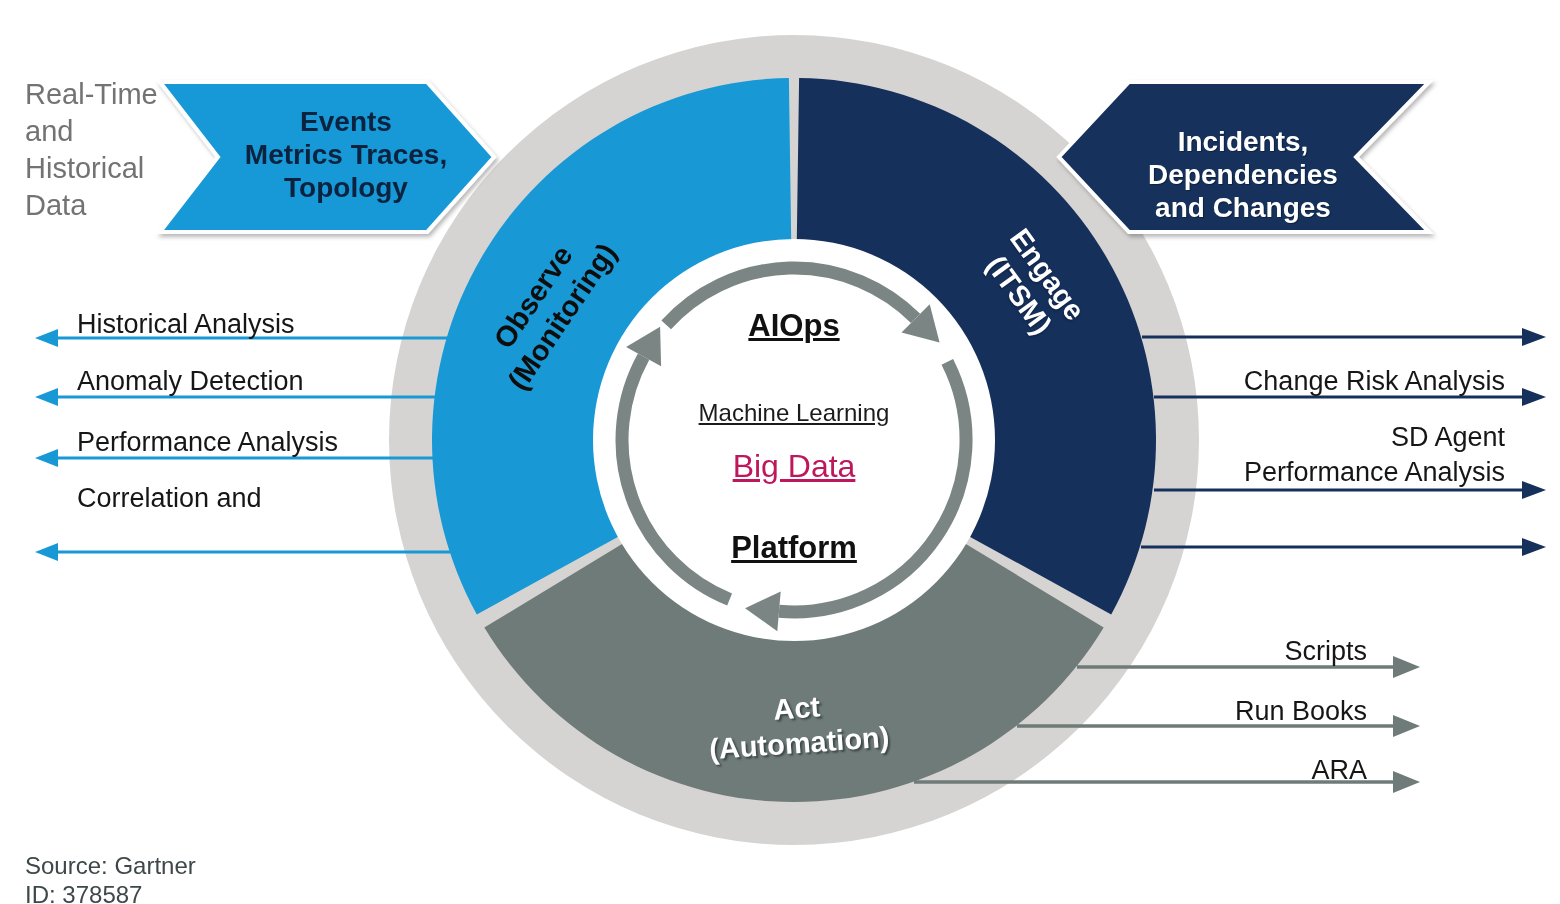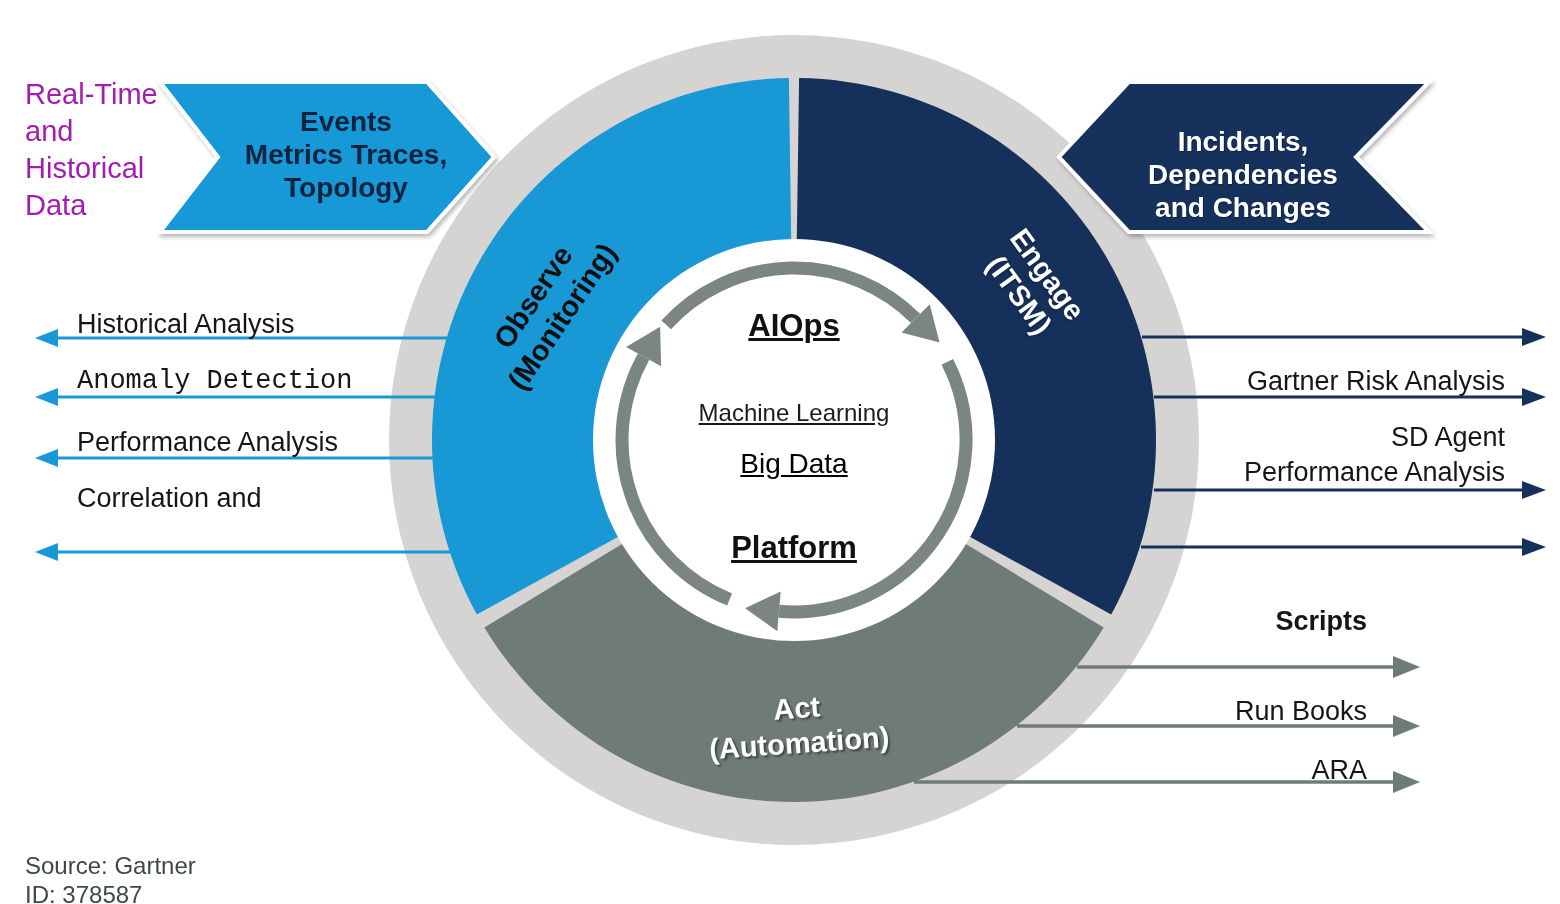"Real-Time" .realtime { color: #a21caf -> #737373 }
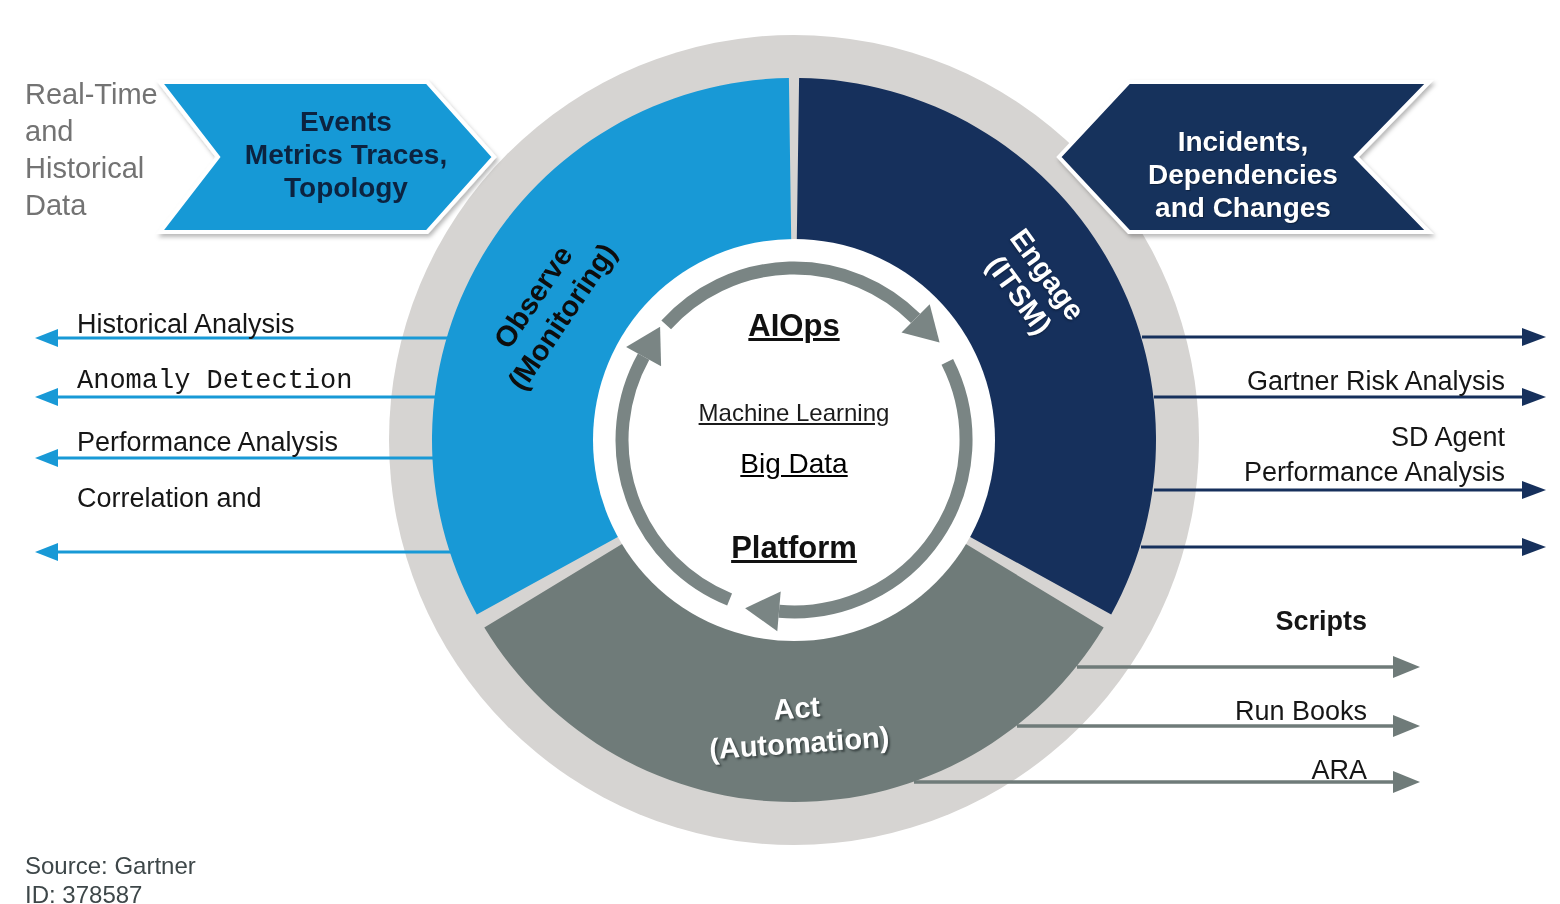"Anomaly Detection" div.txt { font-family: Liberation Mono, monospace -> none }
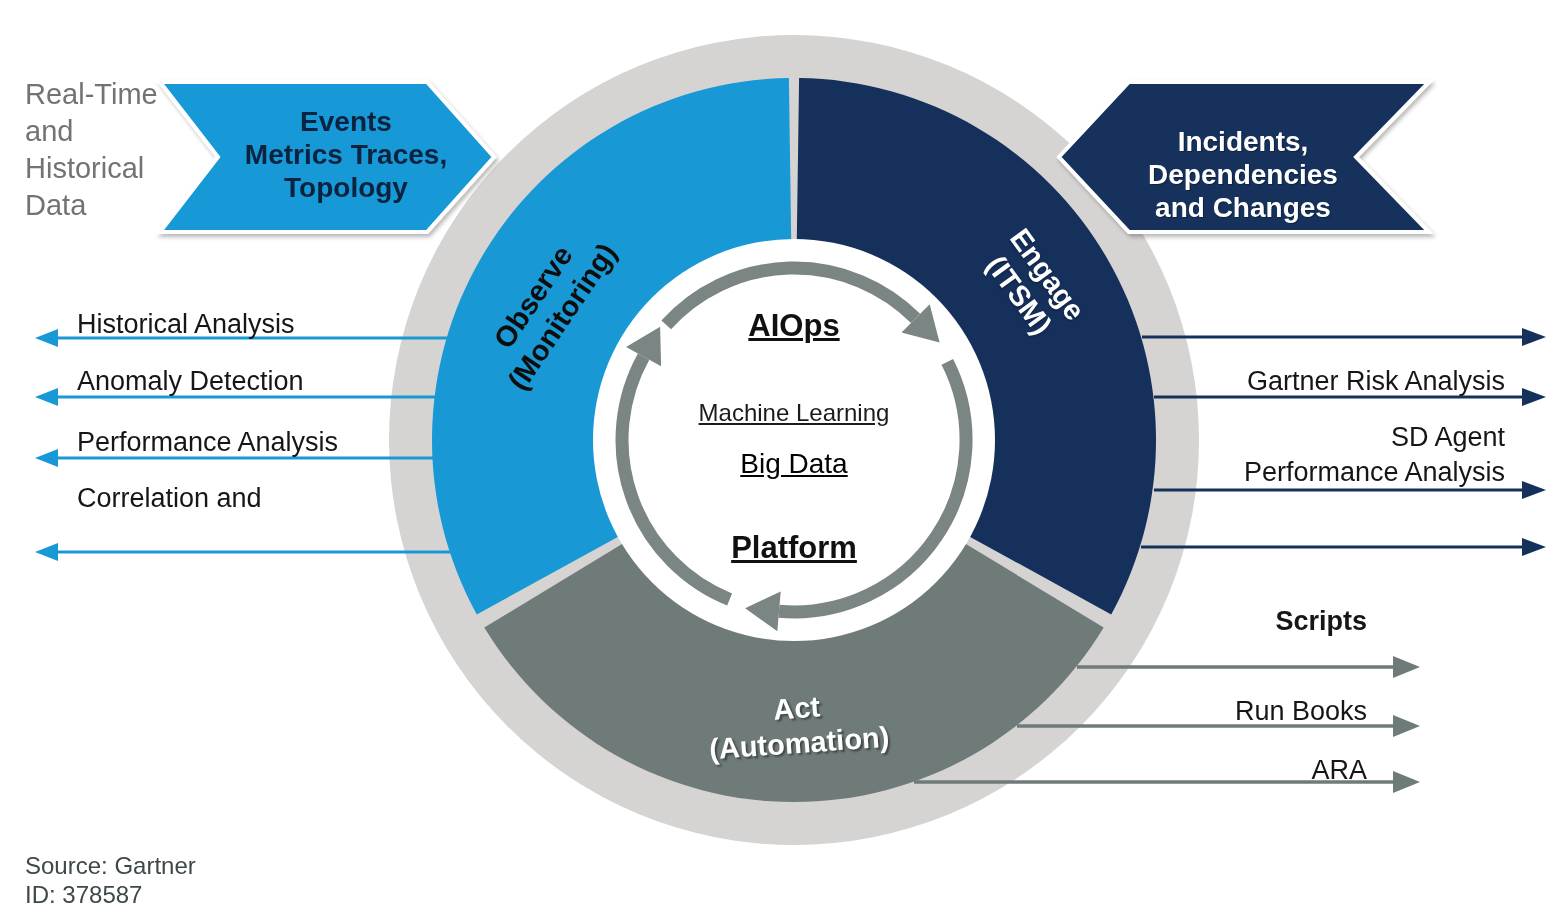"Gartner Risk Analysis" div { text: Gartner -> Change }
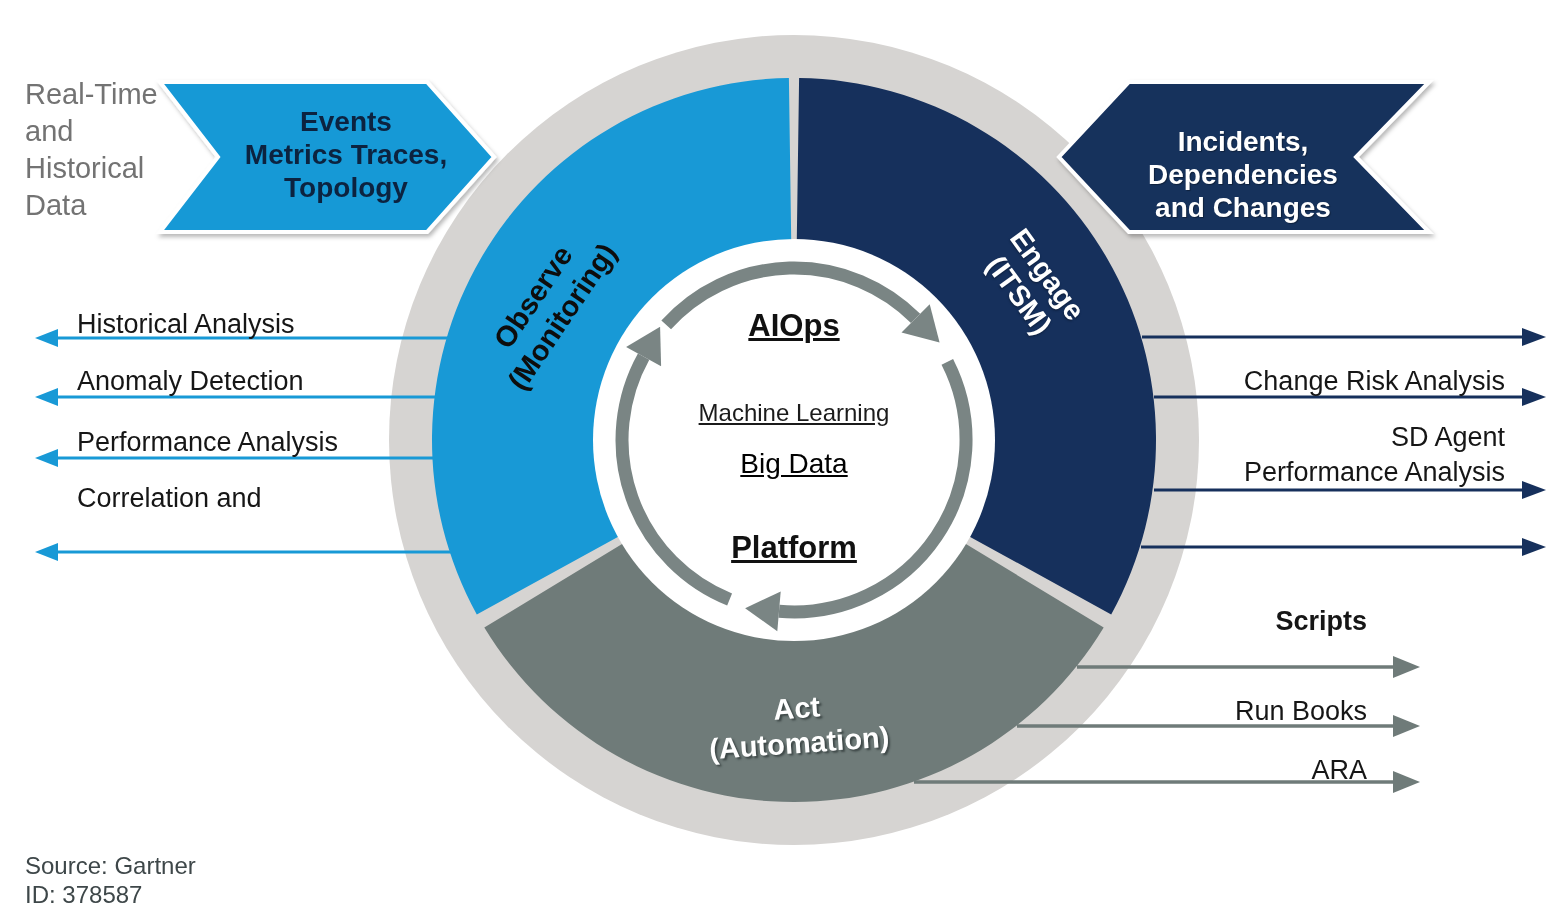"Big Data" .c-item2 { color: #000000 -> #be185d; font-size: 28px -> 32px }
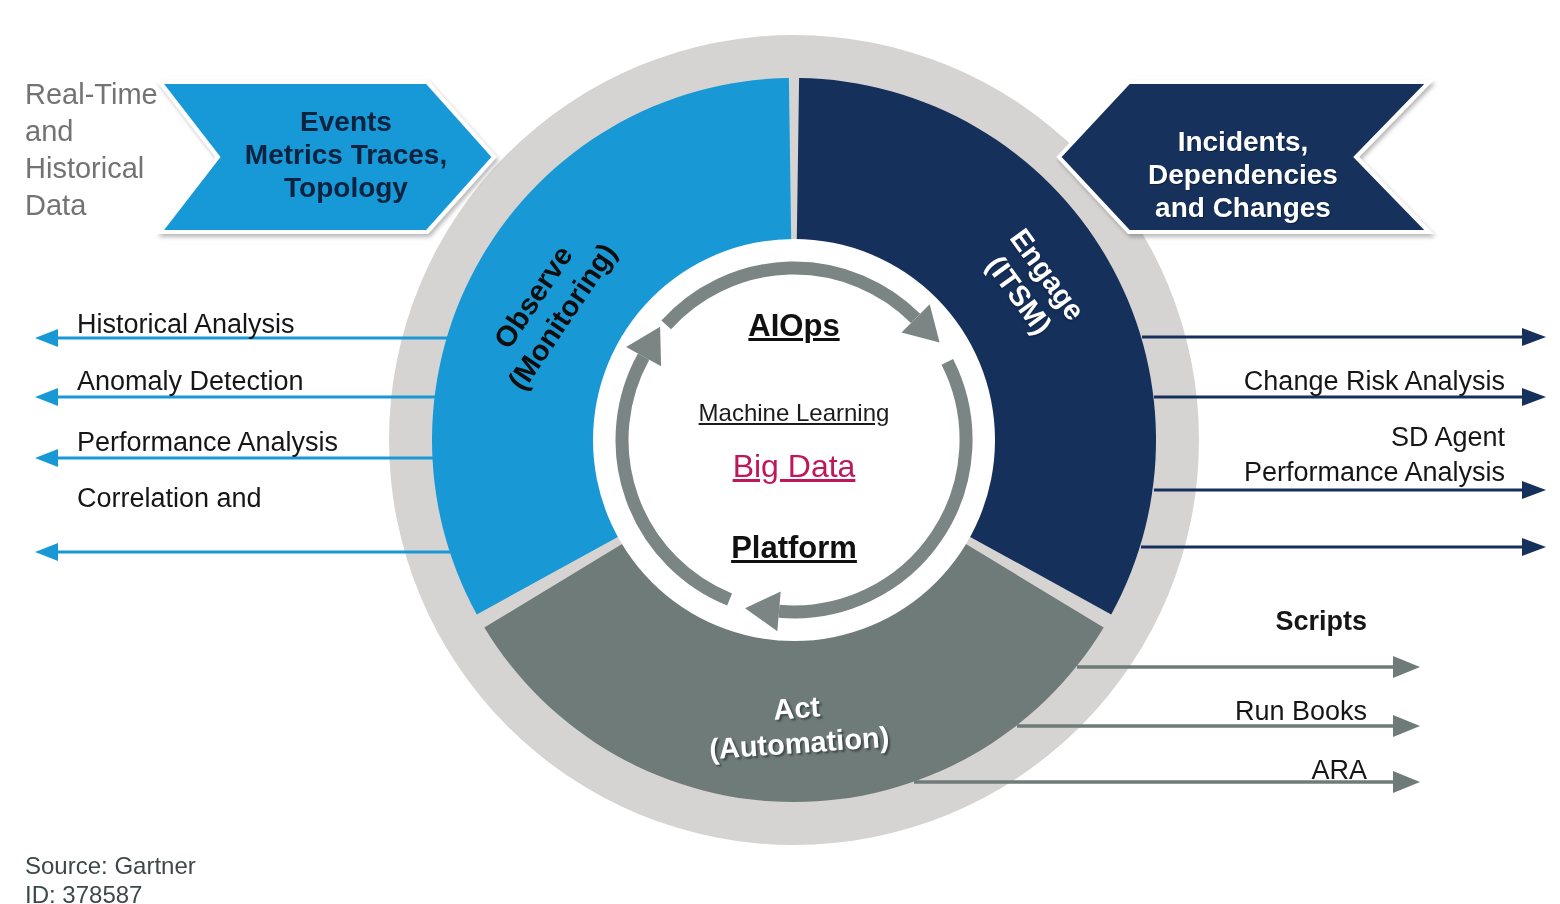"Scripts" div.txt { font-weight: bold -> none; top: 603px -> 633px }
